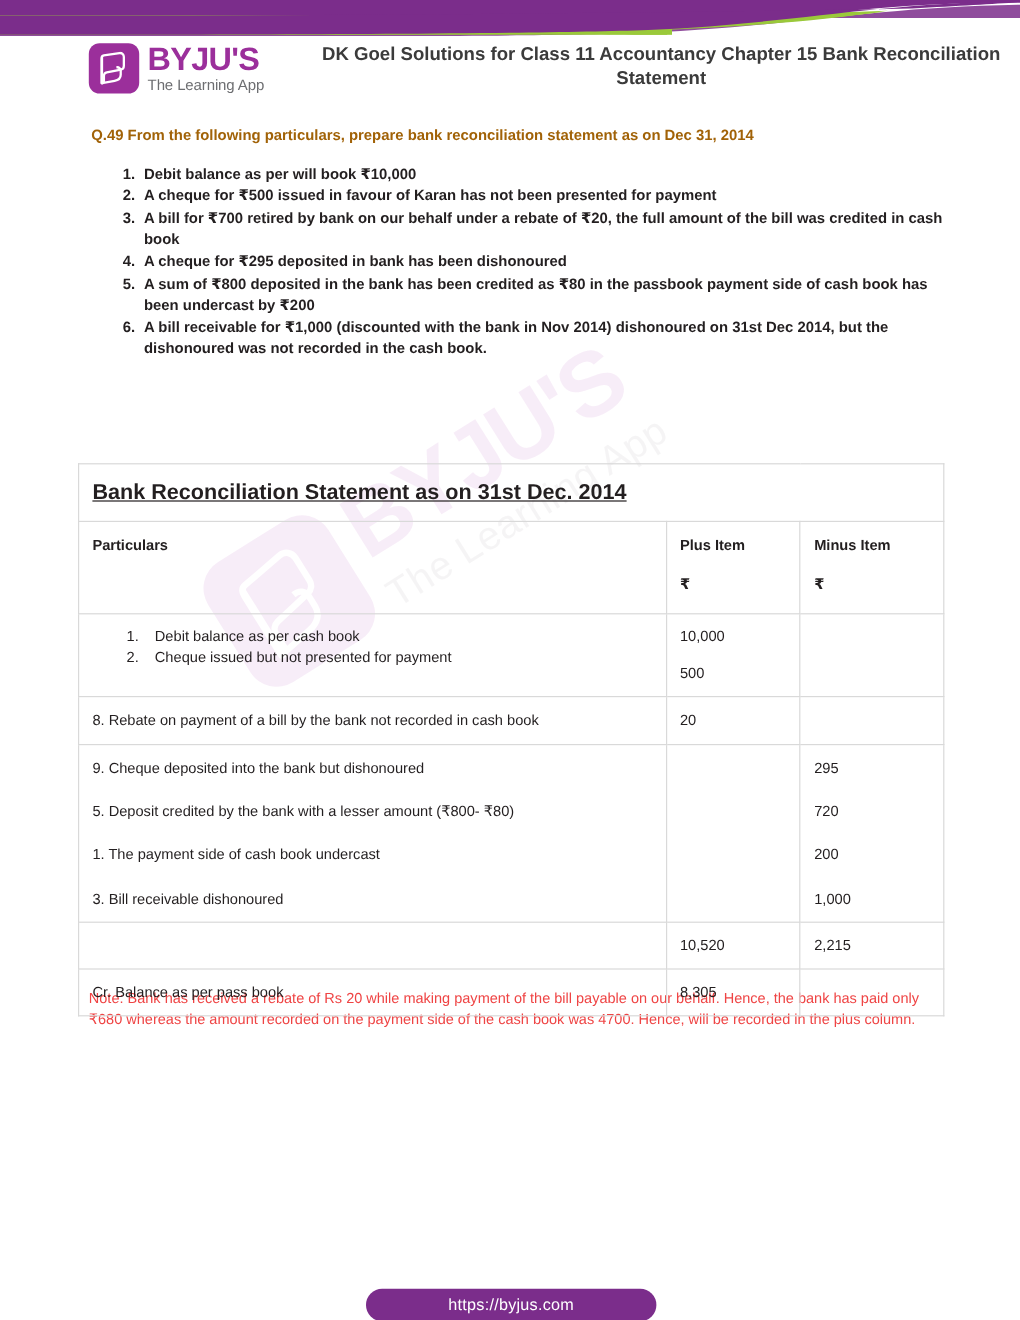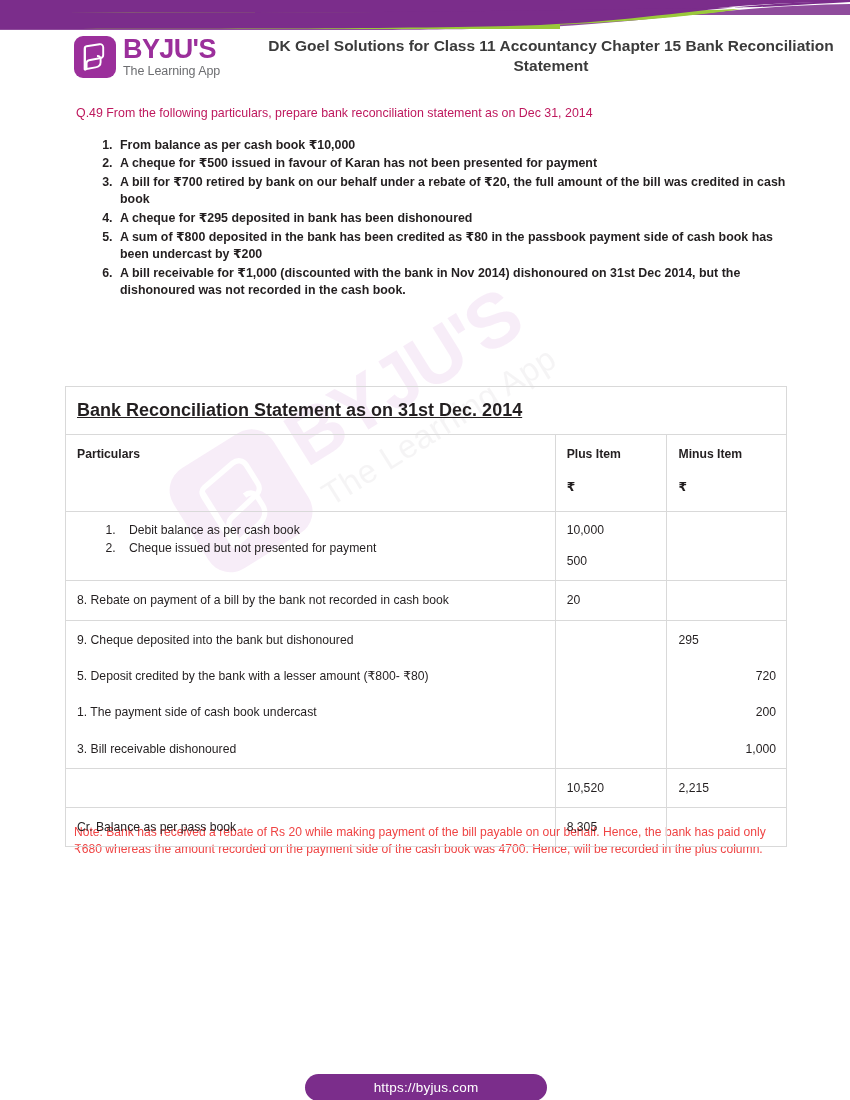"Q.49 From the following particulars," .q-line { color: #be185d -> #a16207; font-weight: normal -> bold }
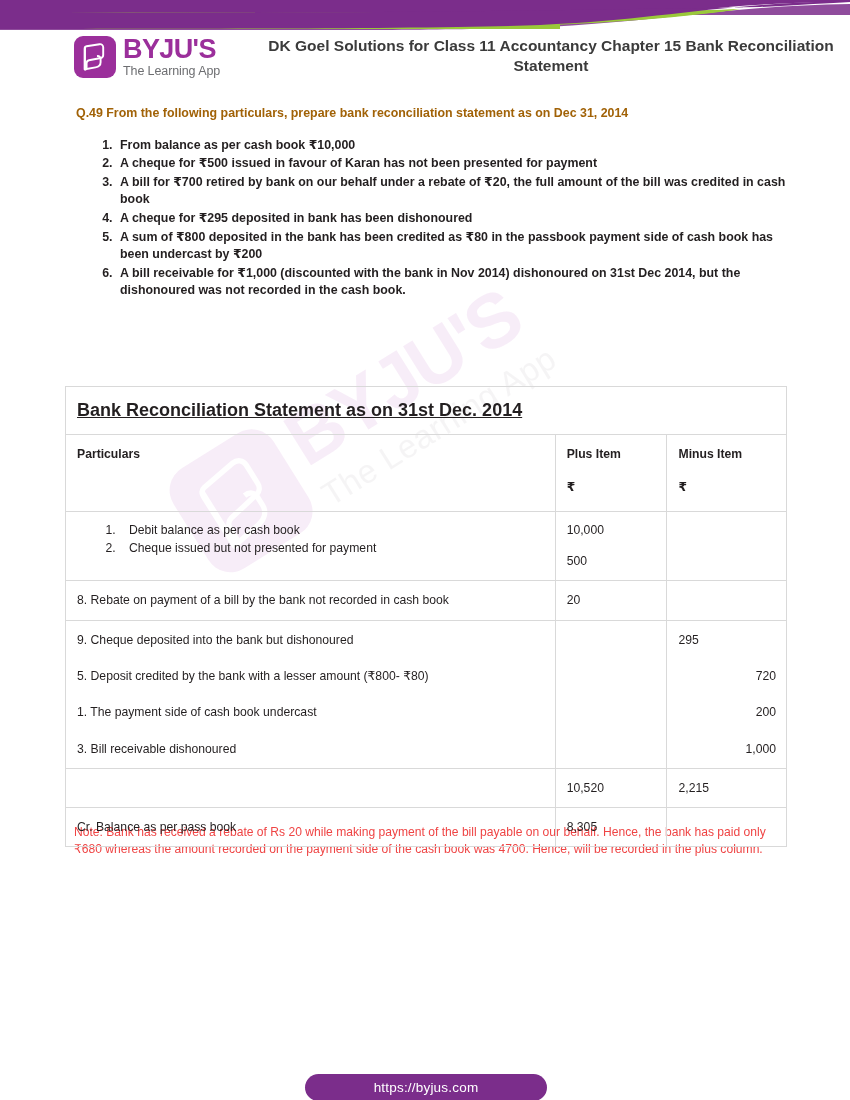"From balance as per cash" li { text: From balance as per cash -> Debit balance as per will }
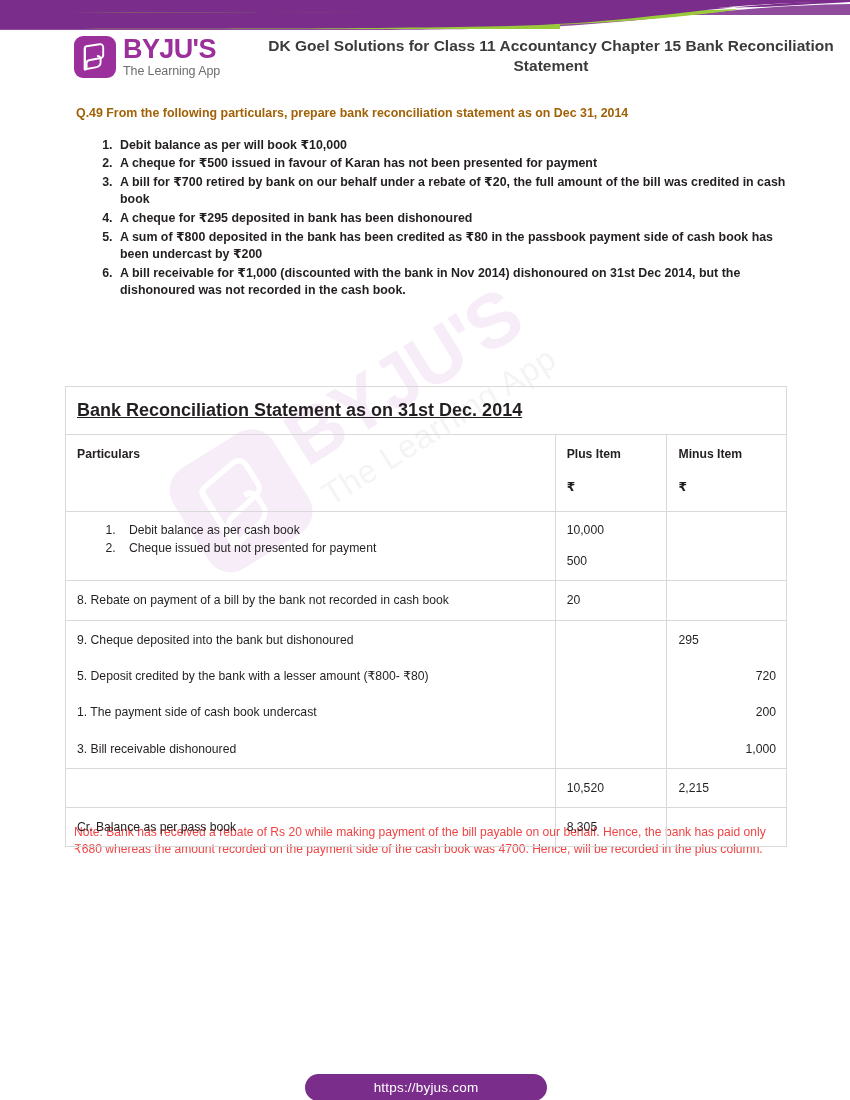"720" .multi .amt + .amt { text-align: right -> none }
